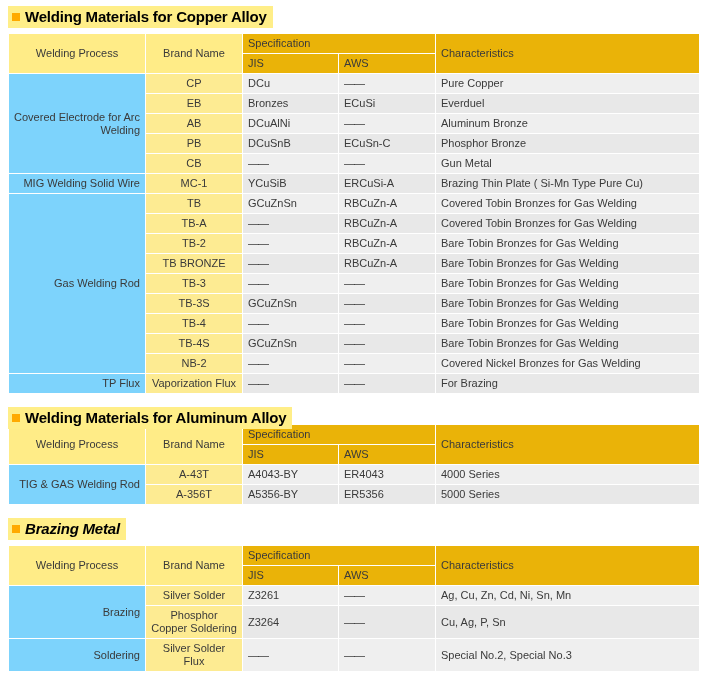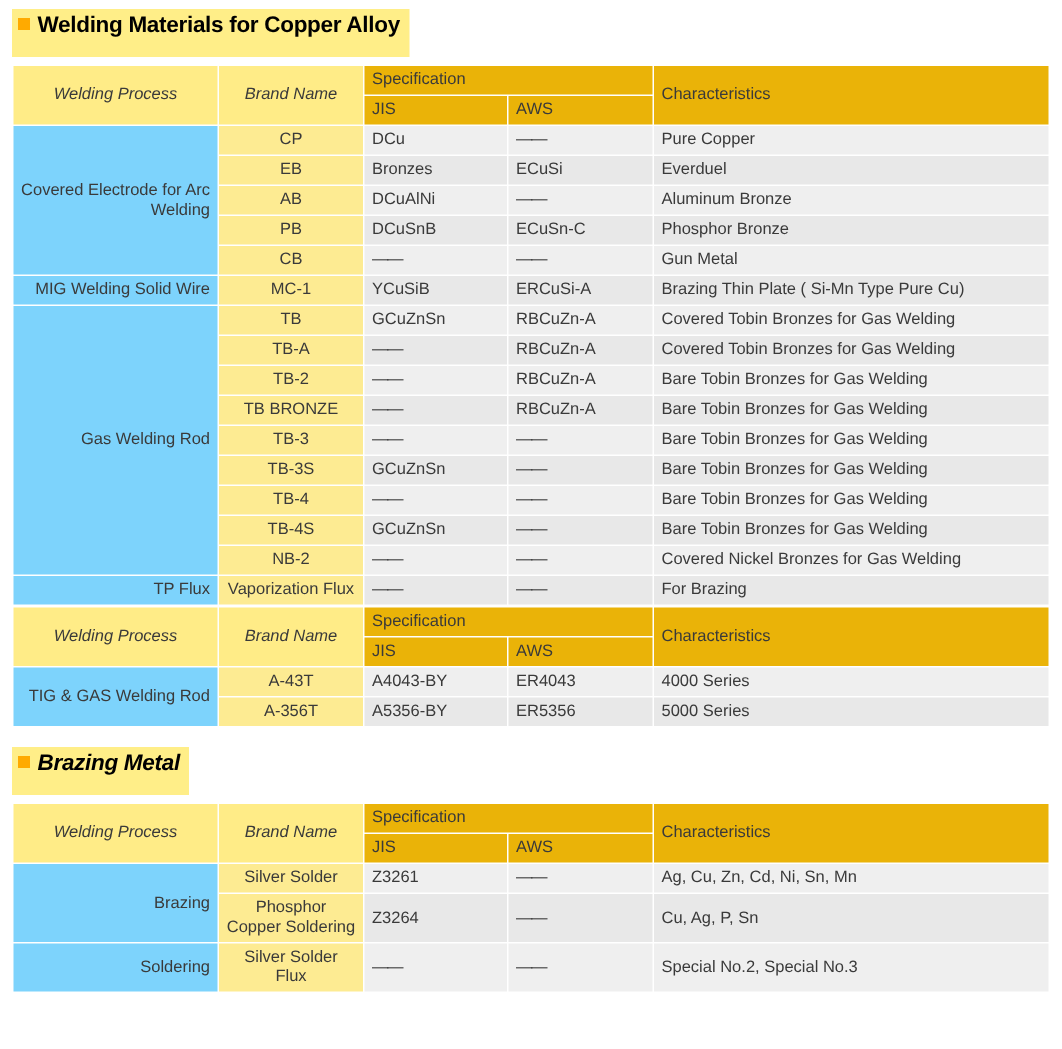"Welding Materials for Copper Alloy" .section-title { padding: 2px 6px 12px 4px -> 2px 6px 2px 4px }
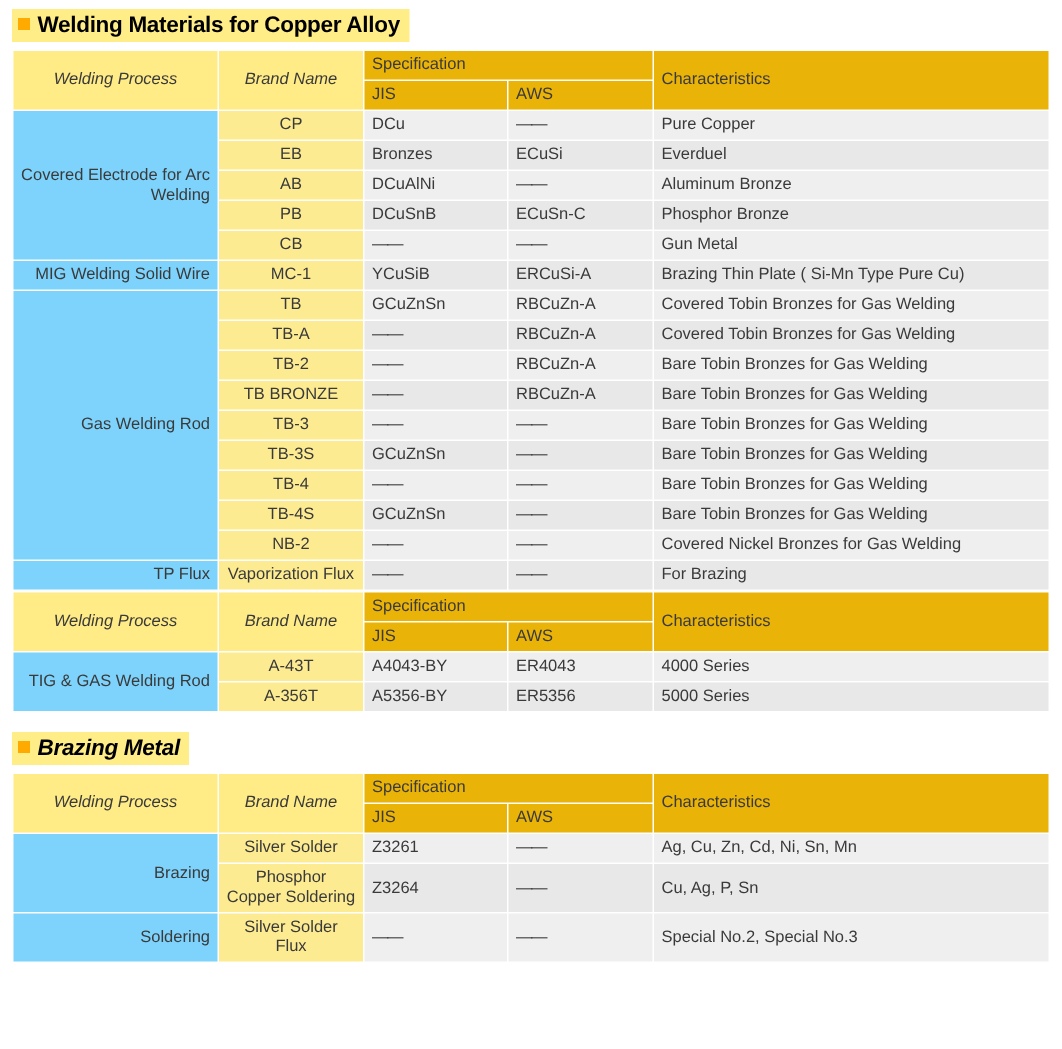"Welding Process" .hd-yellow { font-style: italic -> none }
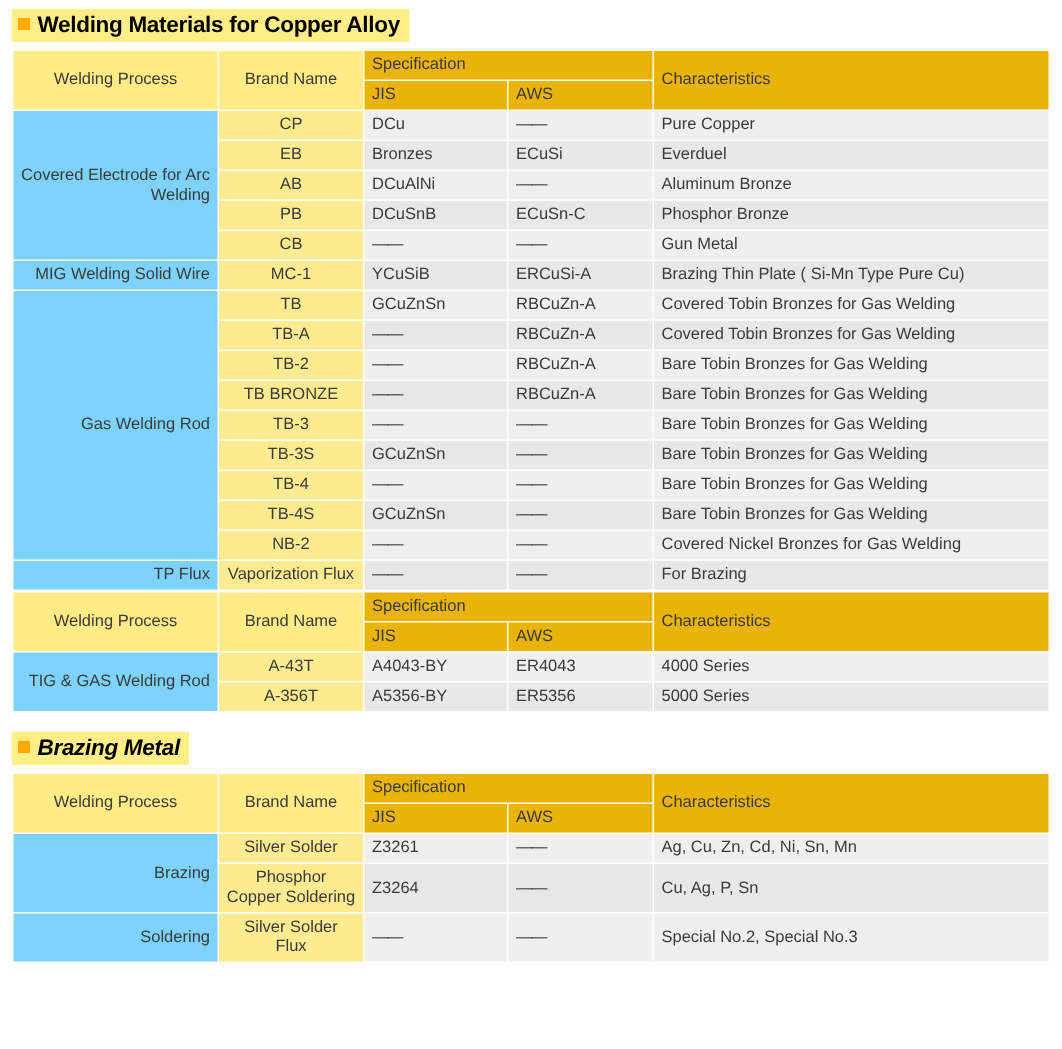"Welding Materials for Aluminum Alloy" div.title-wrap { html: none -> <div> <div> <span></span><span>Welding Materials for Aluminum Alloy</span> </div> </div> }
